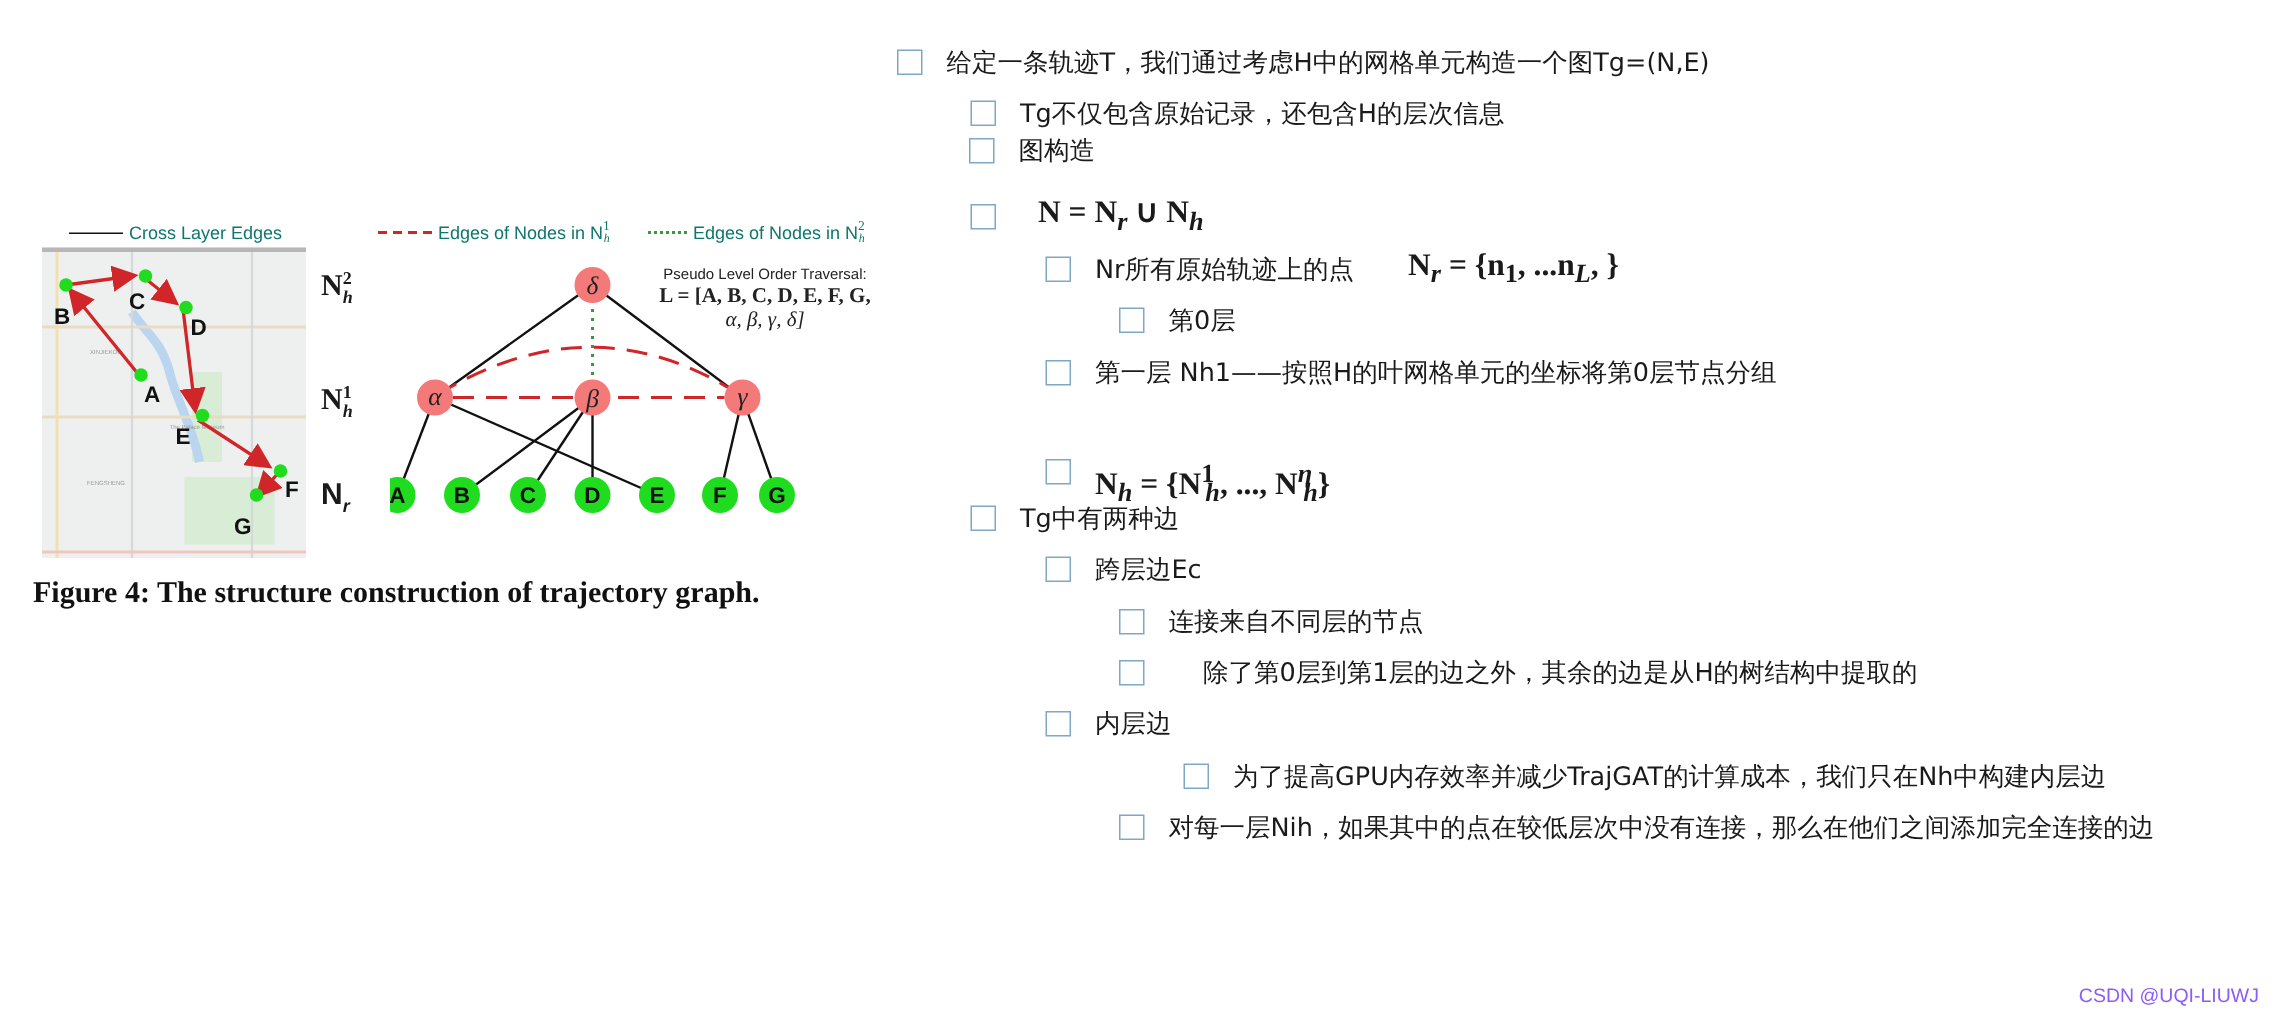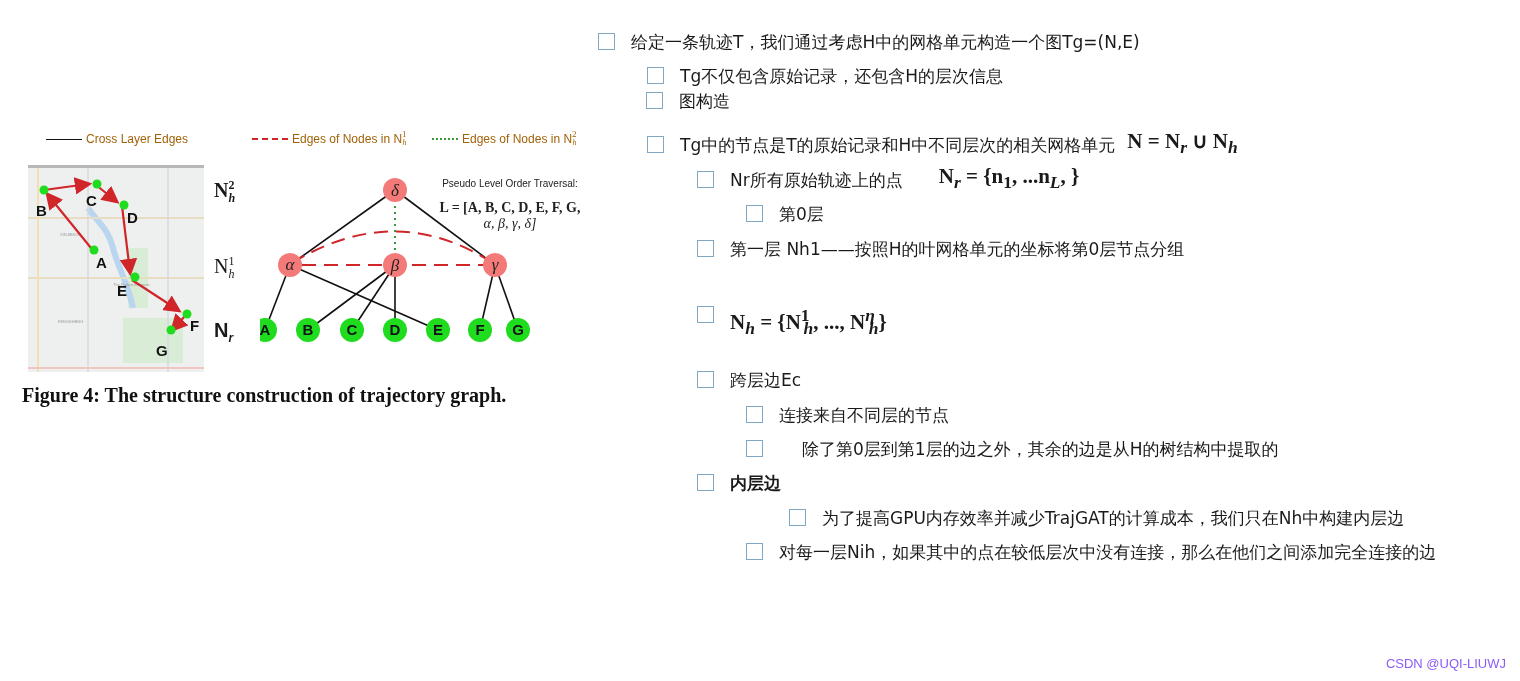"Cross Layer Edges" .legend { color: #a16207 -> #0f766e; top: 12px -> 28px }
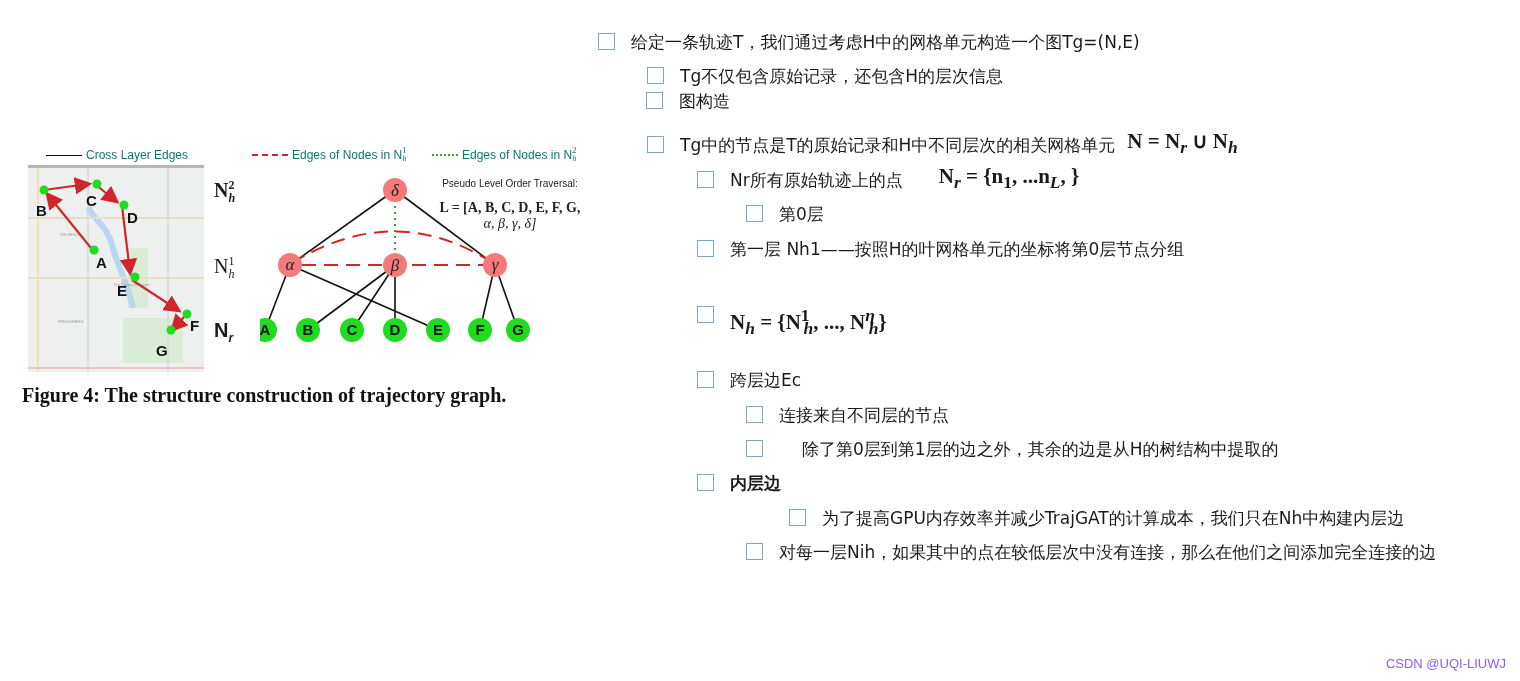"Tg中的节点是T的原始记录和H中不同层次的相关网格单元" span { html: <span>Tg中的节点是T的原始记录和H中不同层次的相关网格单元</span> -> none }
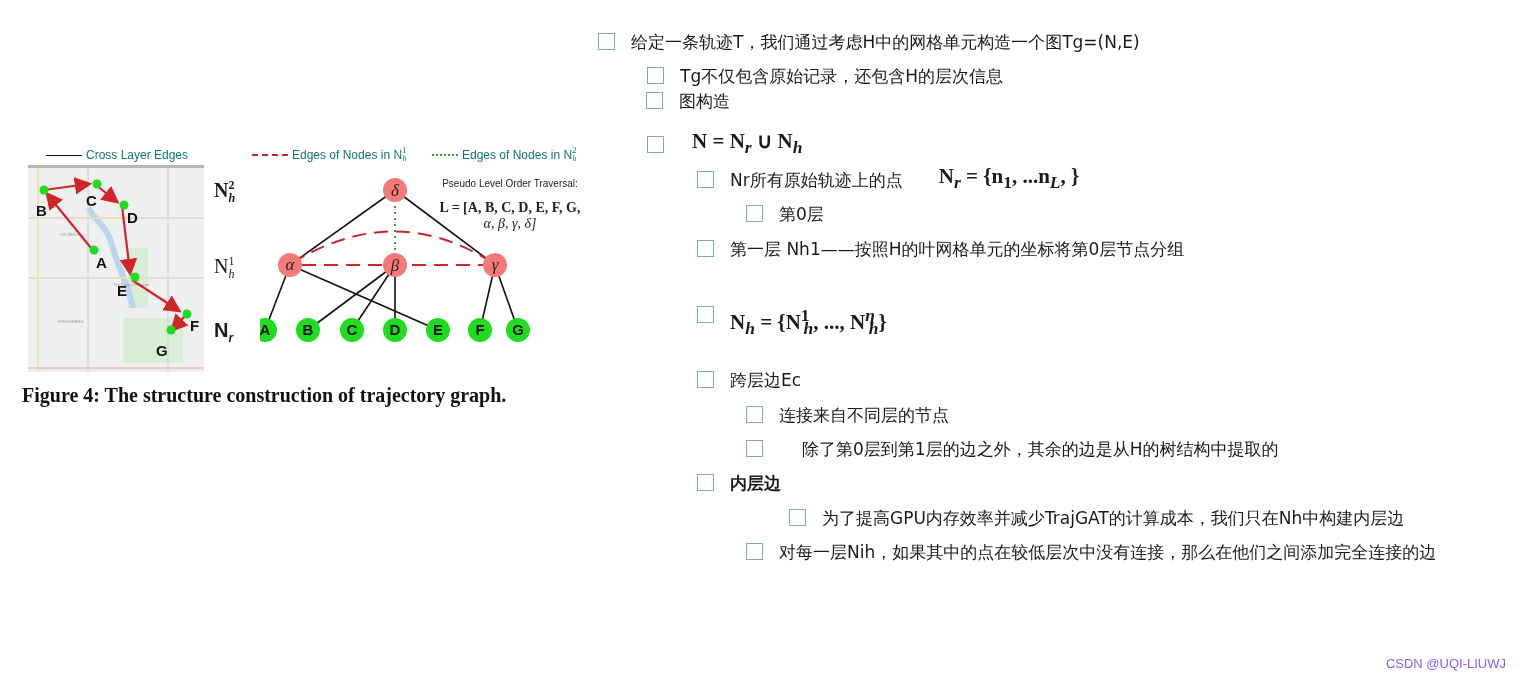"L = [A, B, C," .pseudo-l { margin-top: 11px -> 1px }
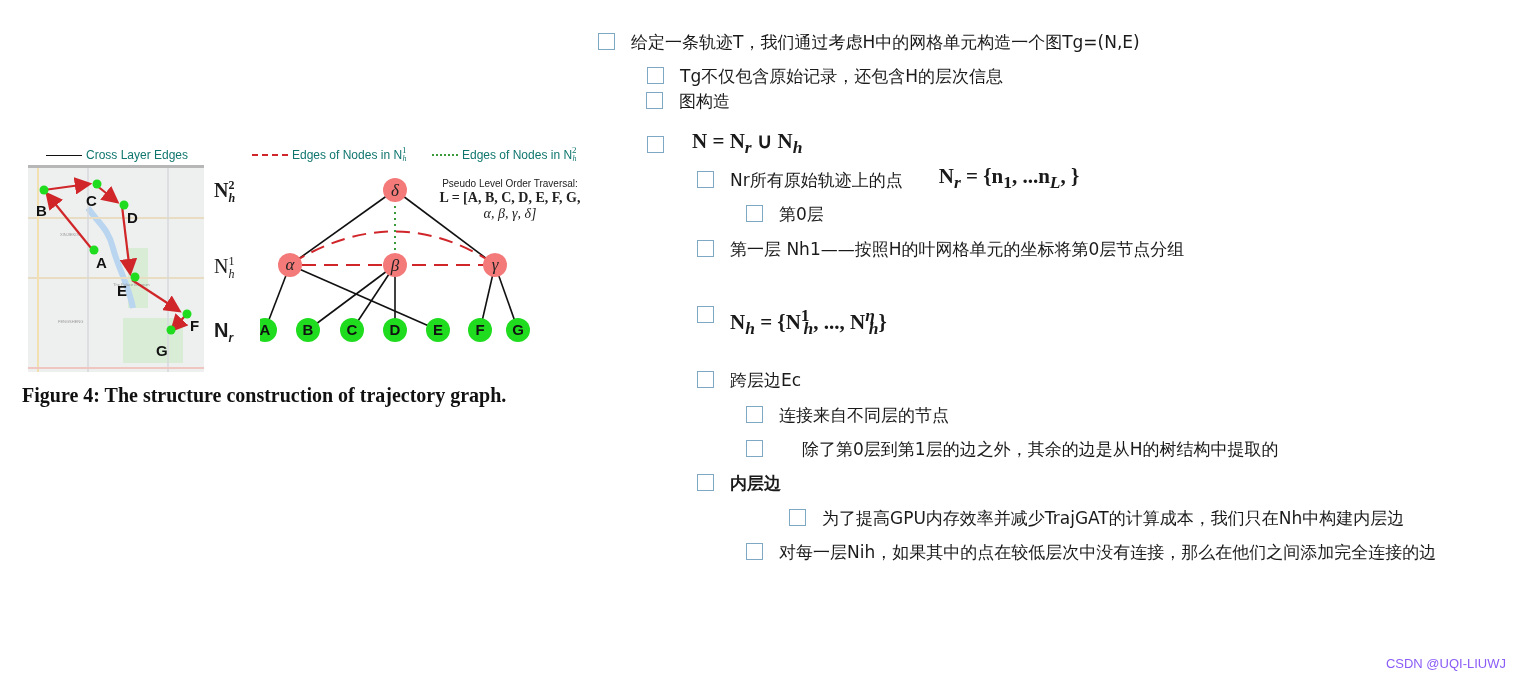"N1h" div { font-weight: normal -> bold }
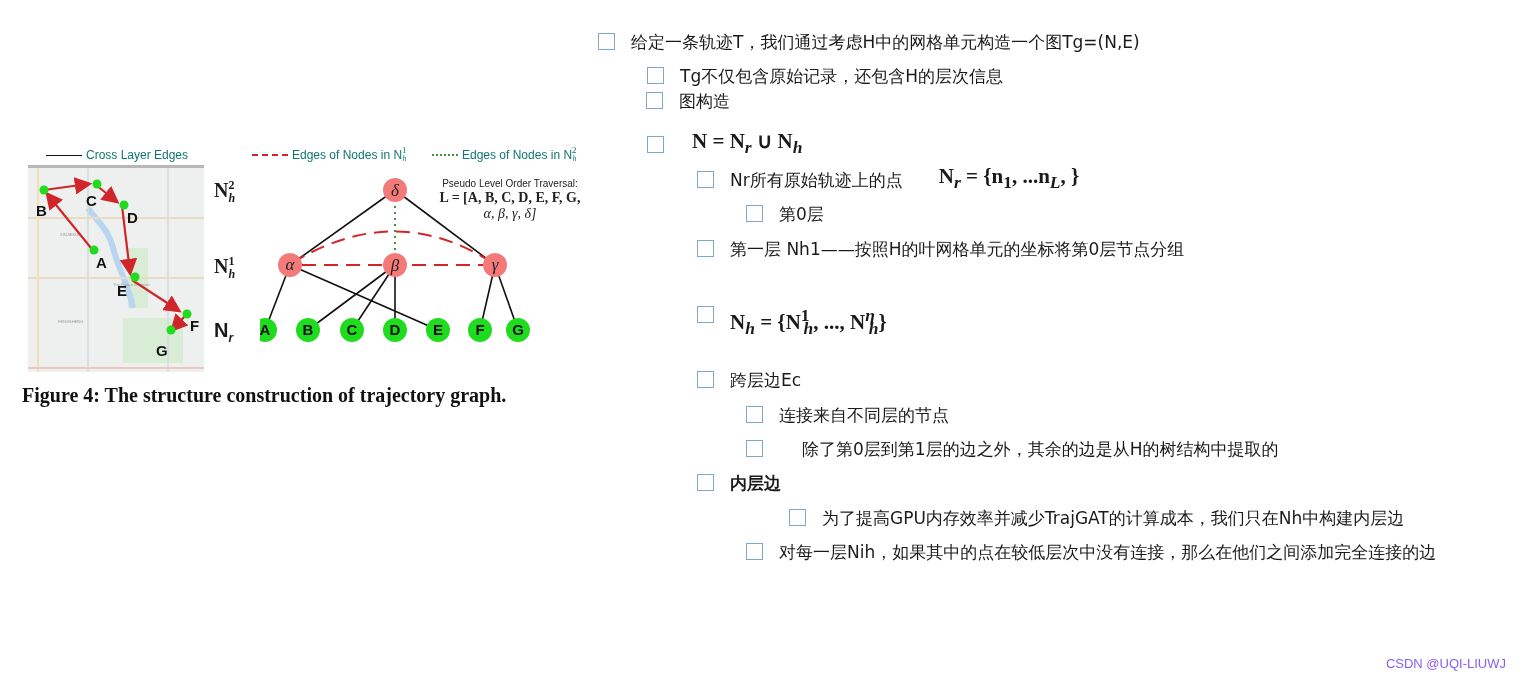"Tg中有两种边" div.item { html: none -> <div> <span></span> <span>Tg中有两种边</span> </div> }
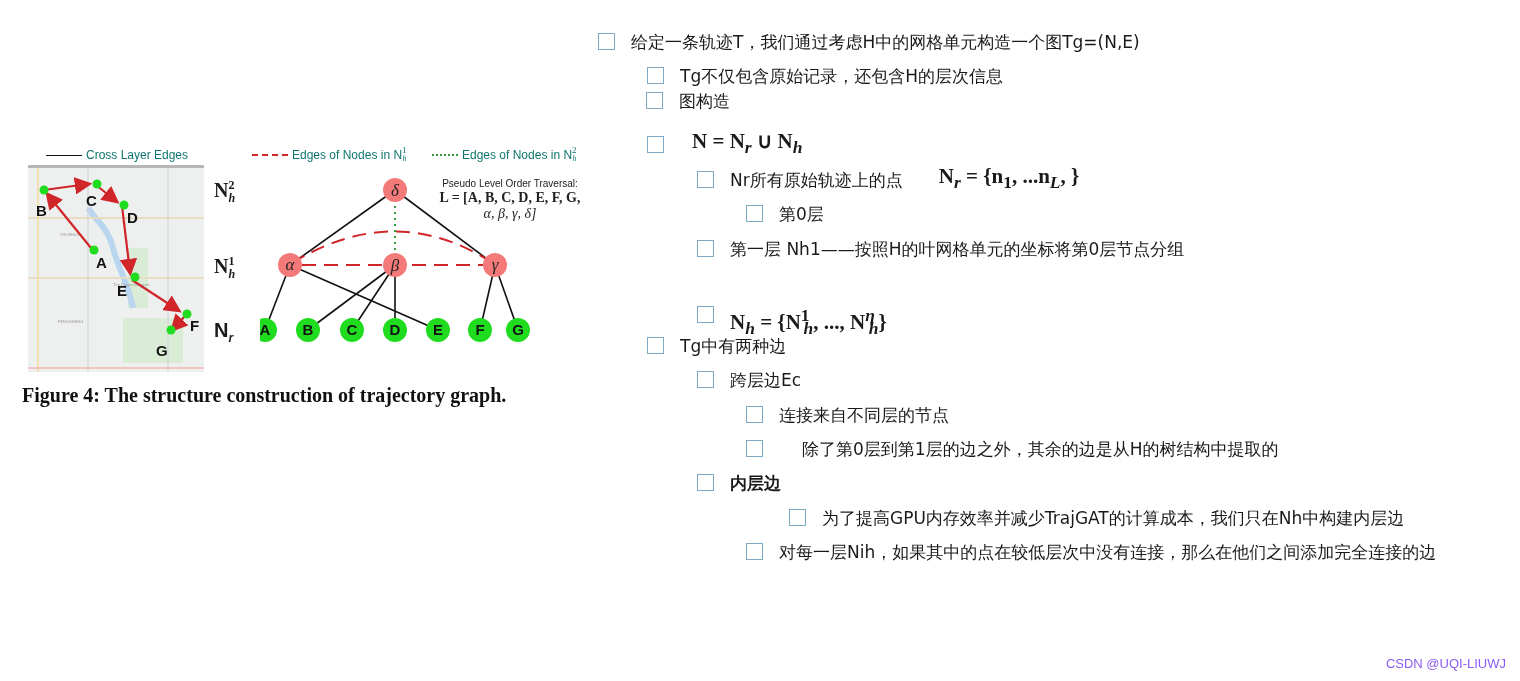"内层边" div.item { font-weight: bold -> none }
